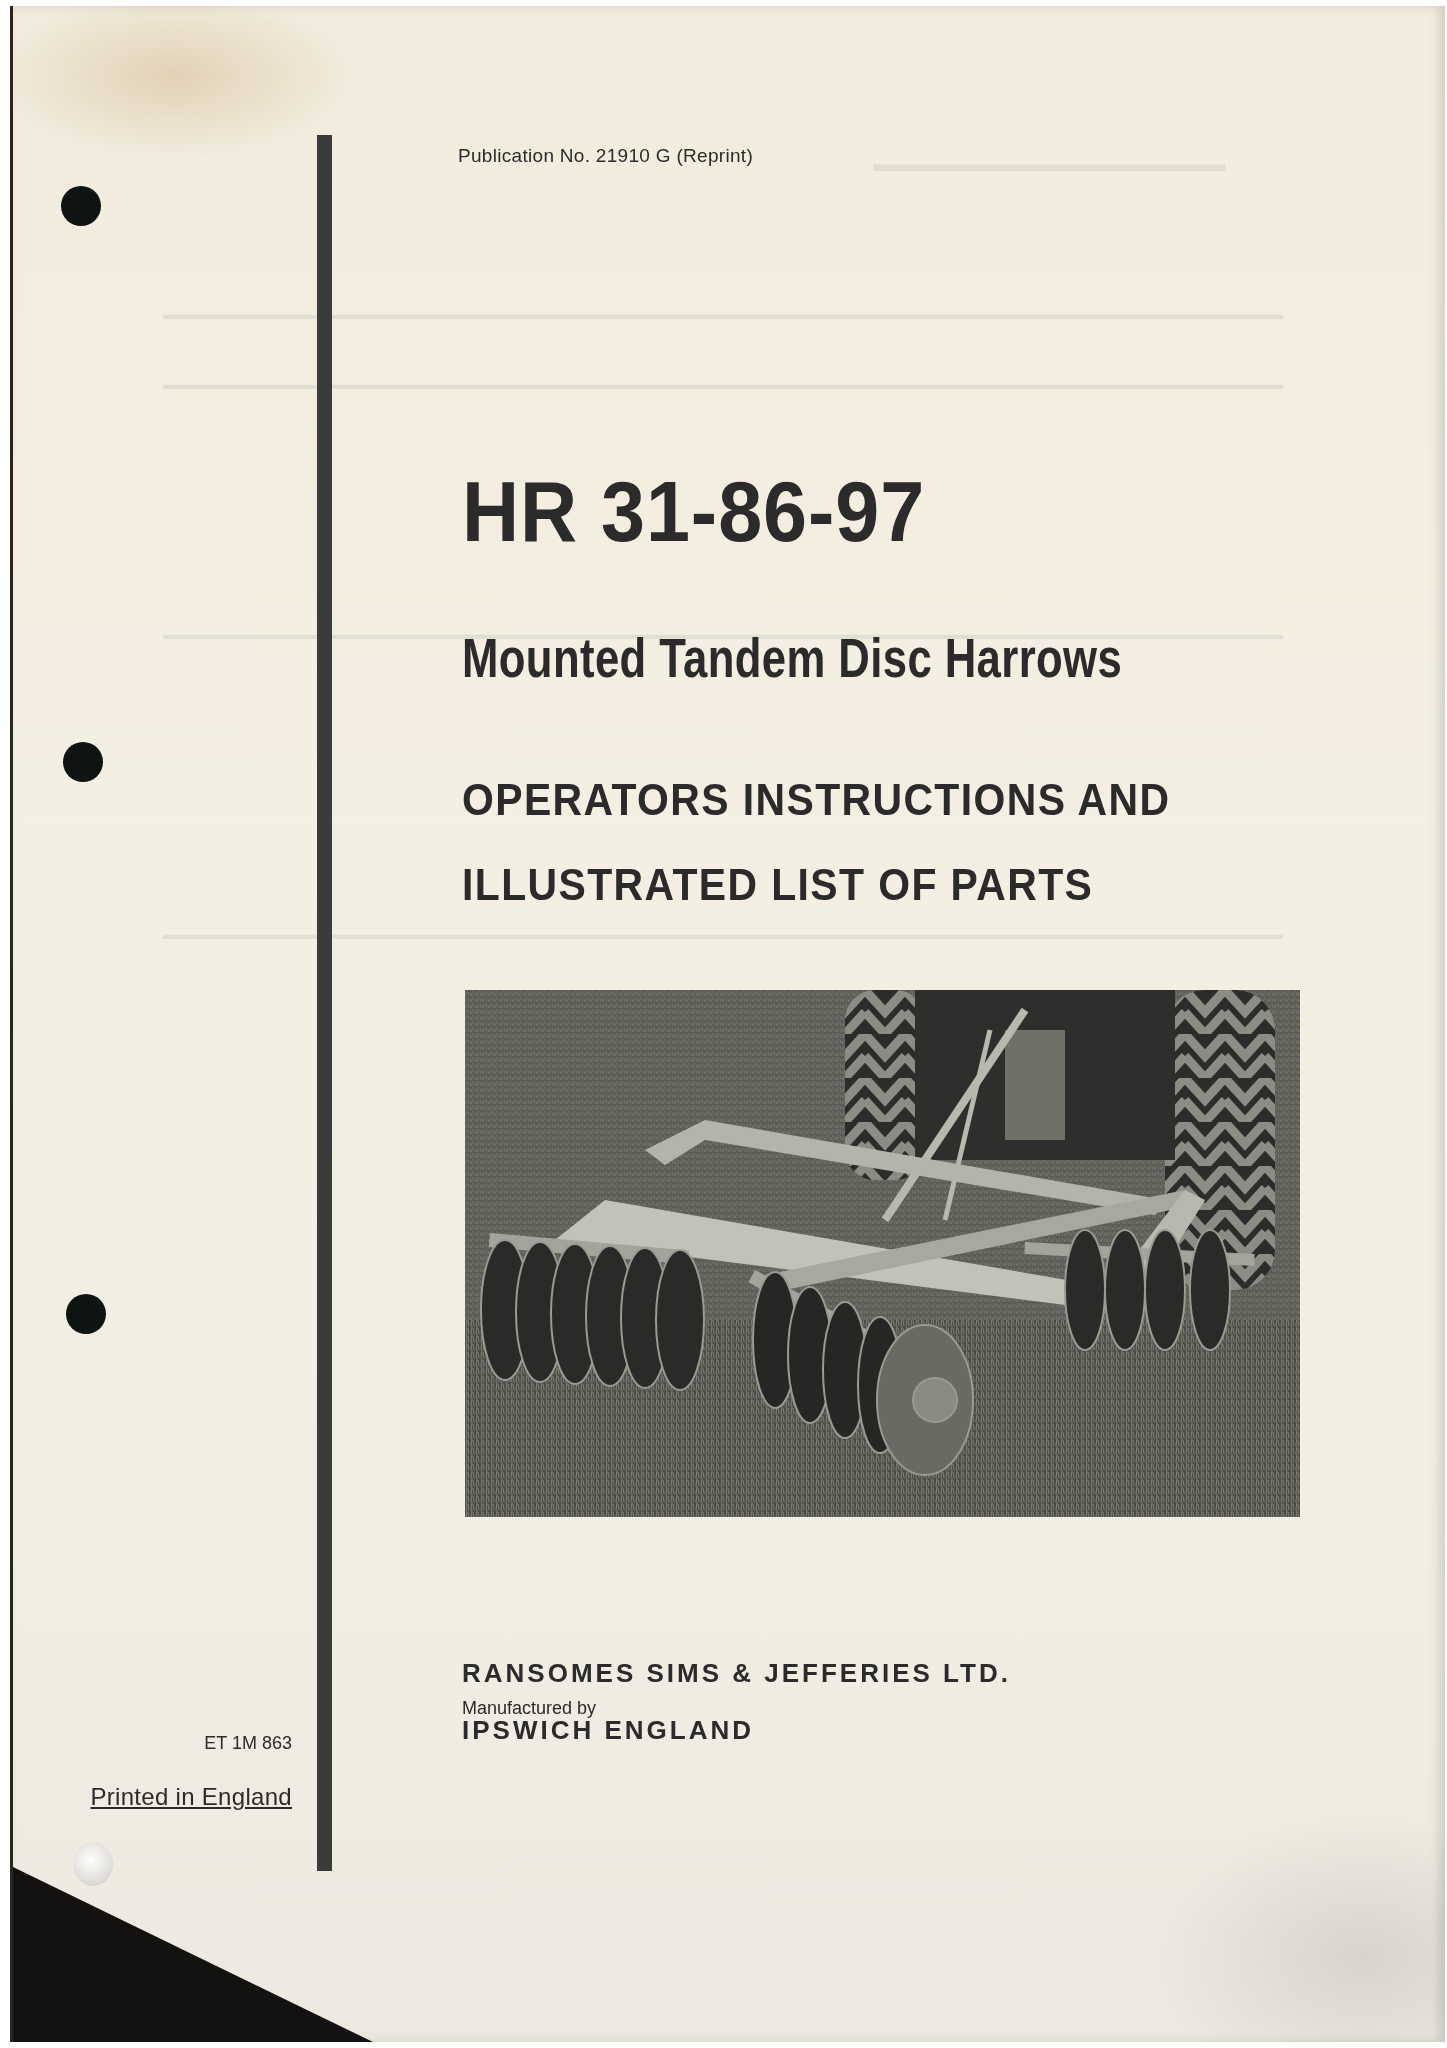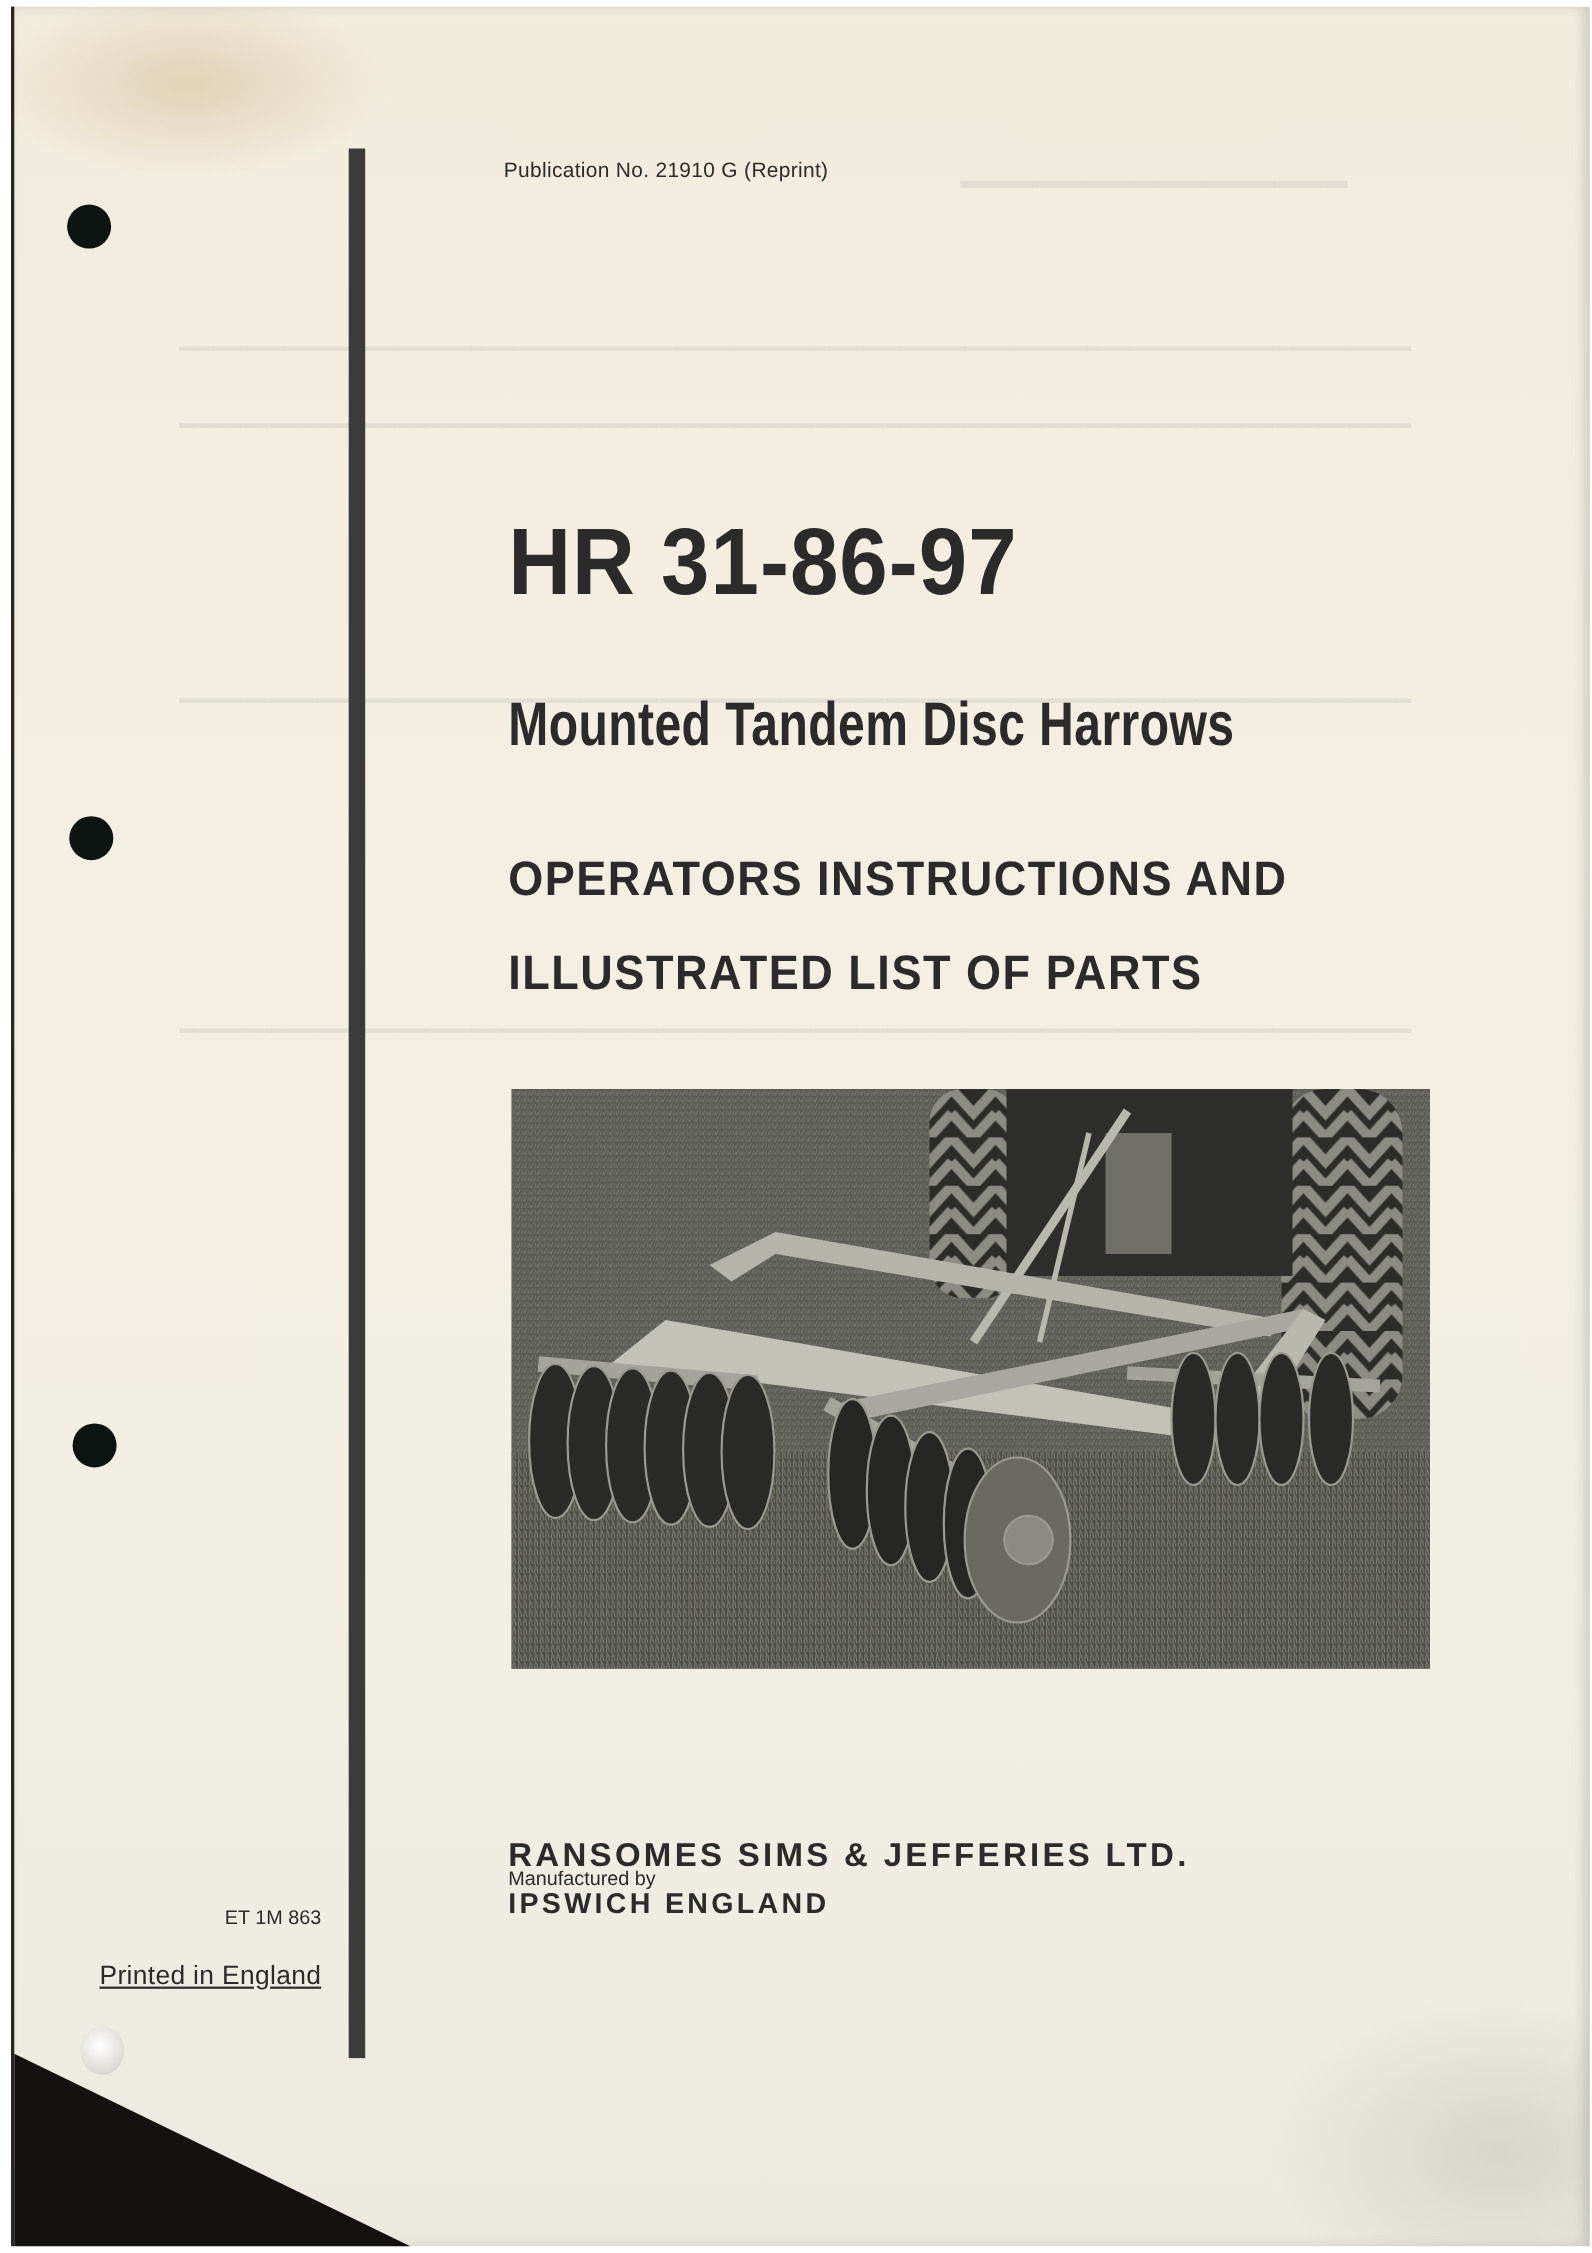"RANSOMES SIMS & JEFFERIES LTD." .company { font-size: 30px -> 26px; margin-top: 12px -> none }
